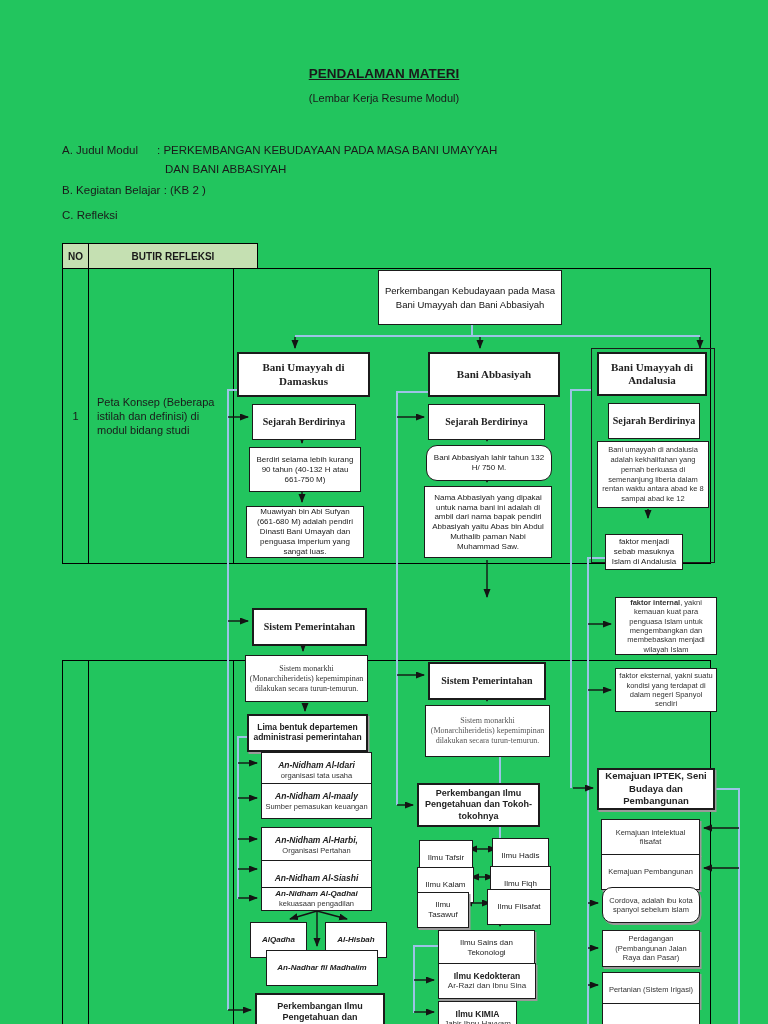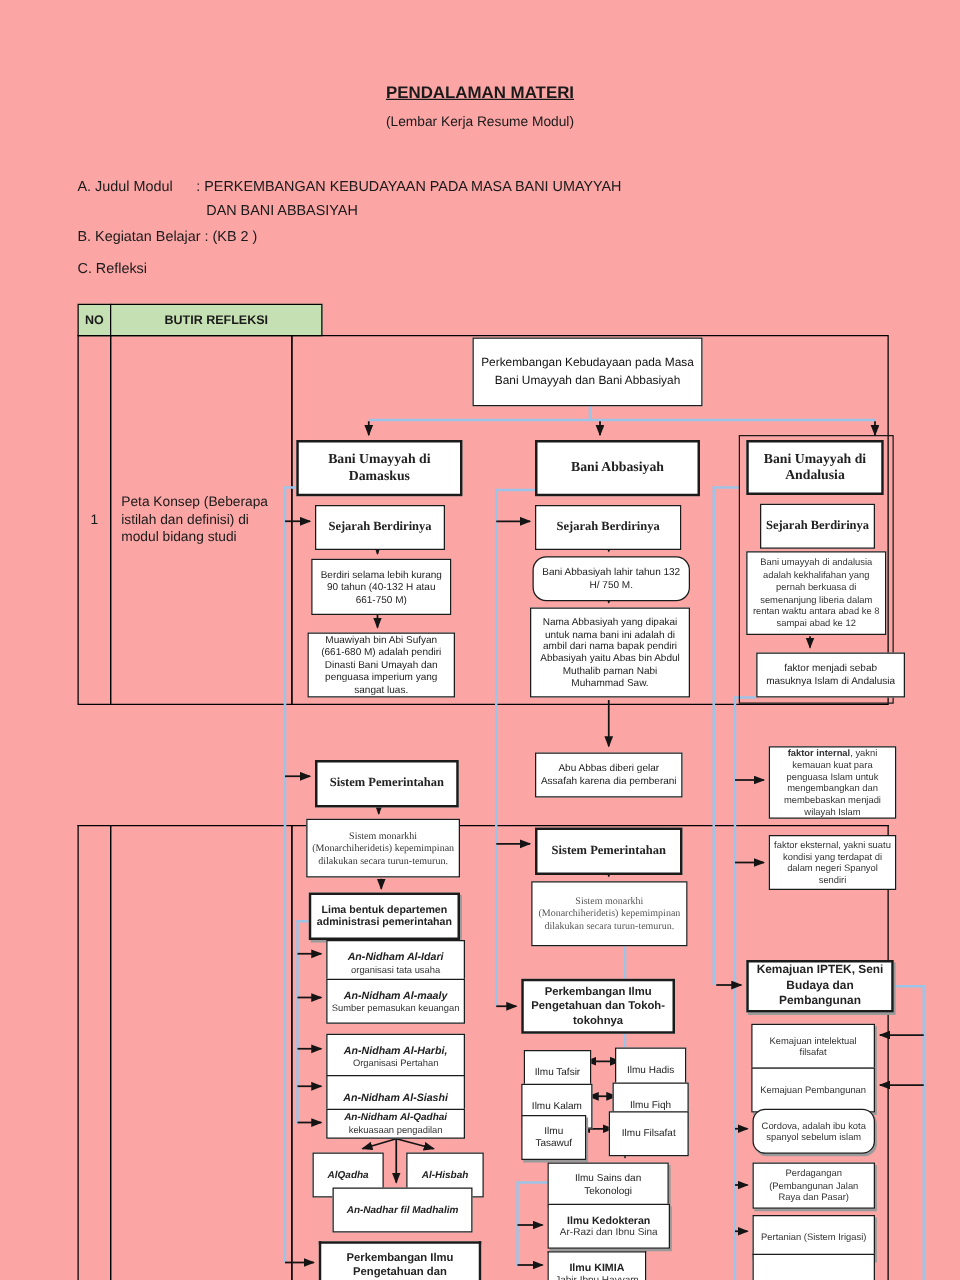"PENDALAMAN MATERI" .page { background: #fca5a5 -> #22c55e }
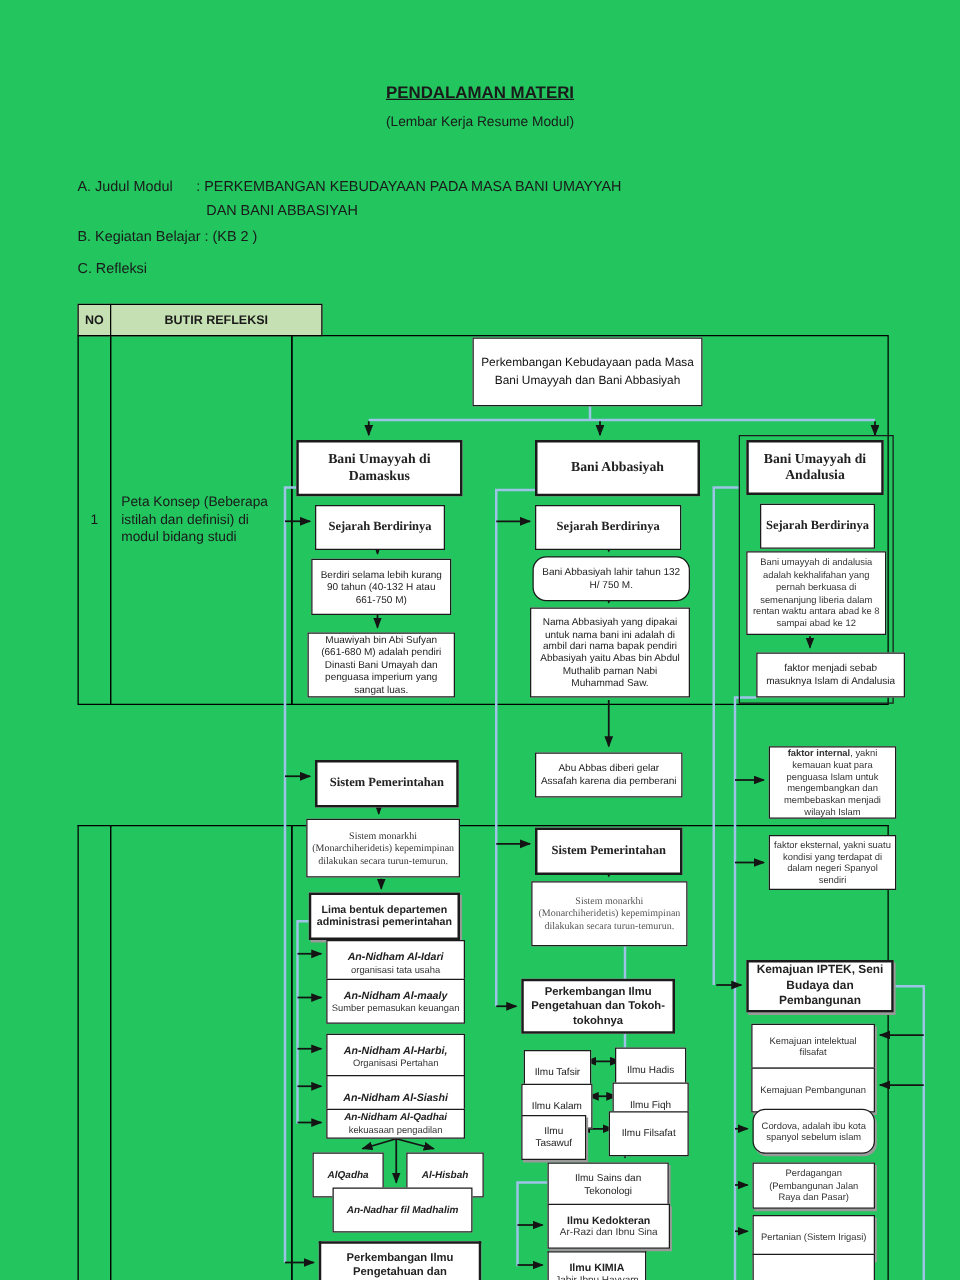"faktor menjadi sebab masuknya Islam" div.box { top: 522px -> 534px; width: 119px -> 78px }
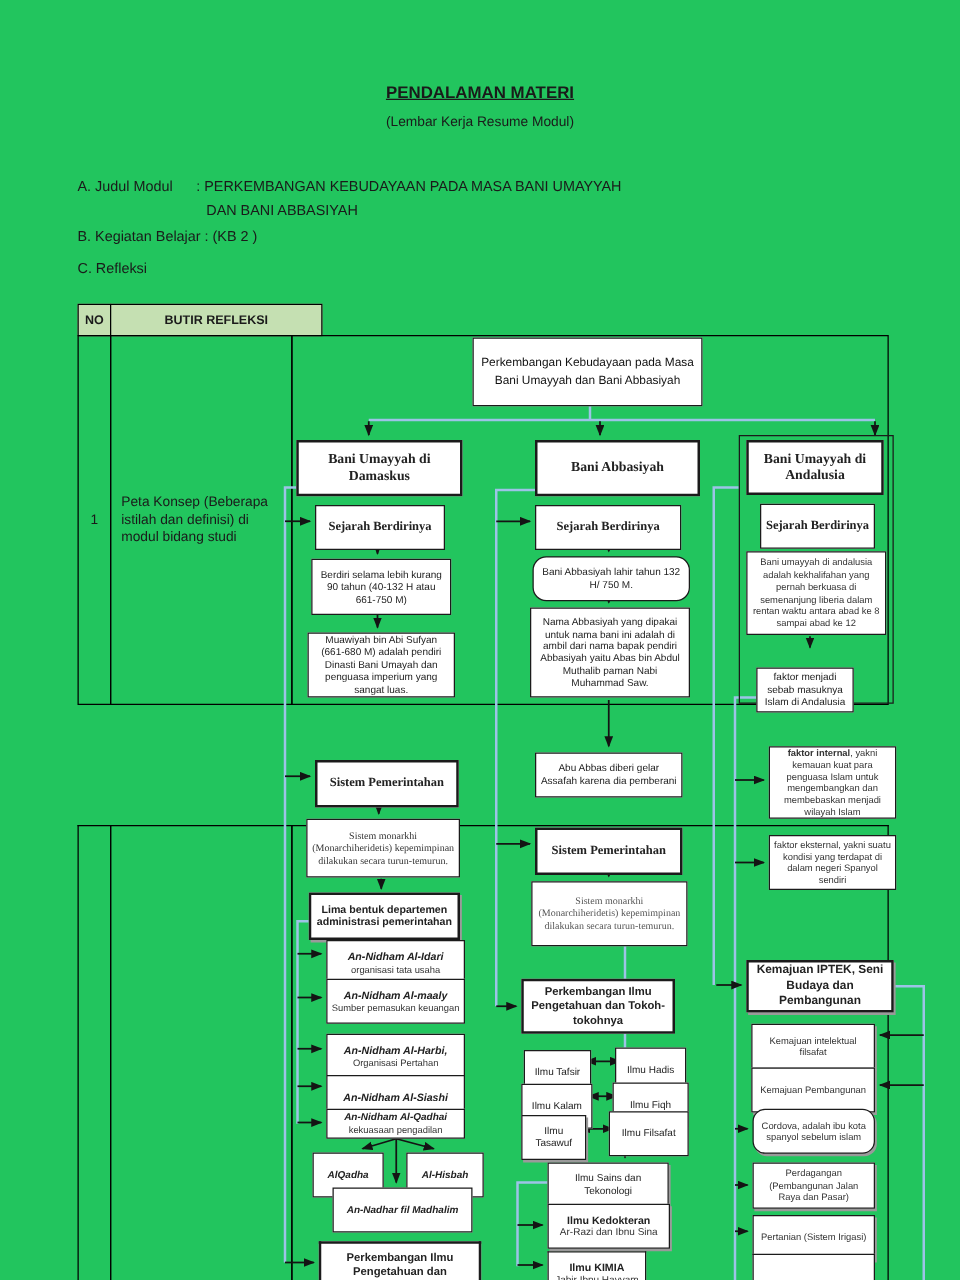"Abu Abbas diberi gelar Assafah" div.box { html: <div>Abu Abbas diberi gelar Assafah karena dia pemberani</div> -> none }
